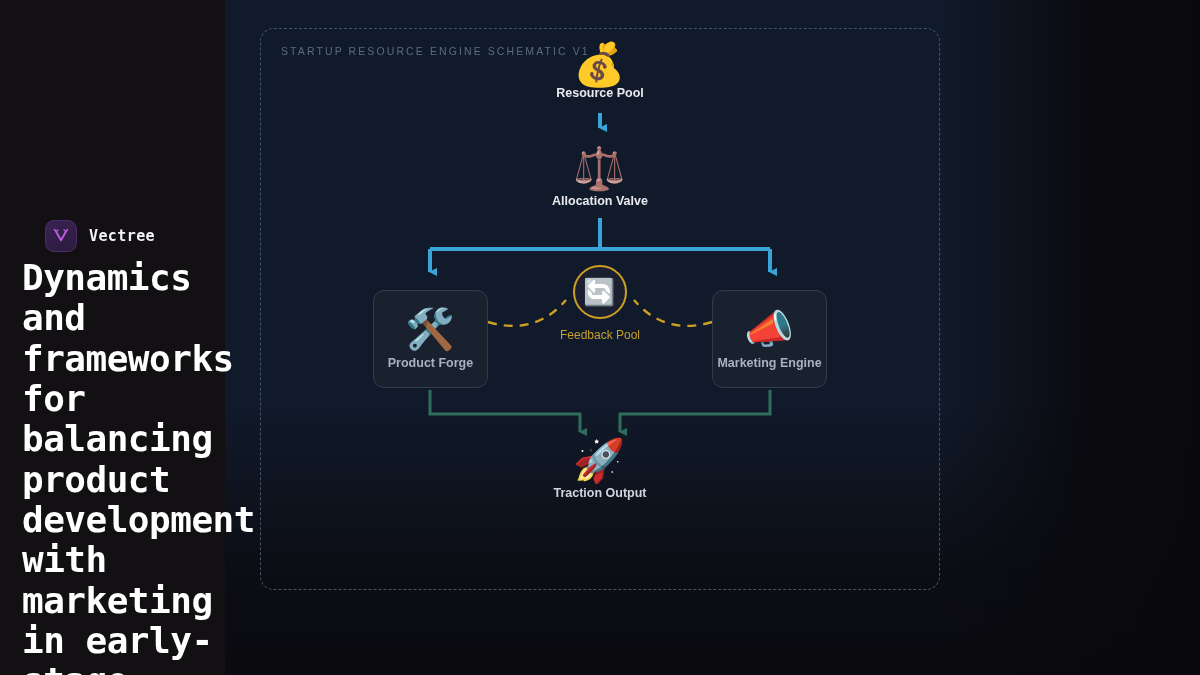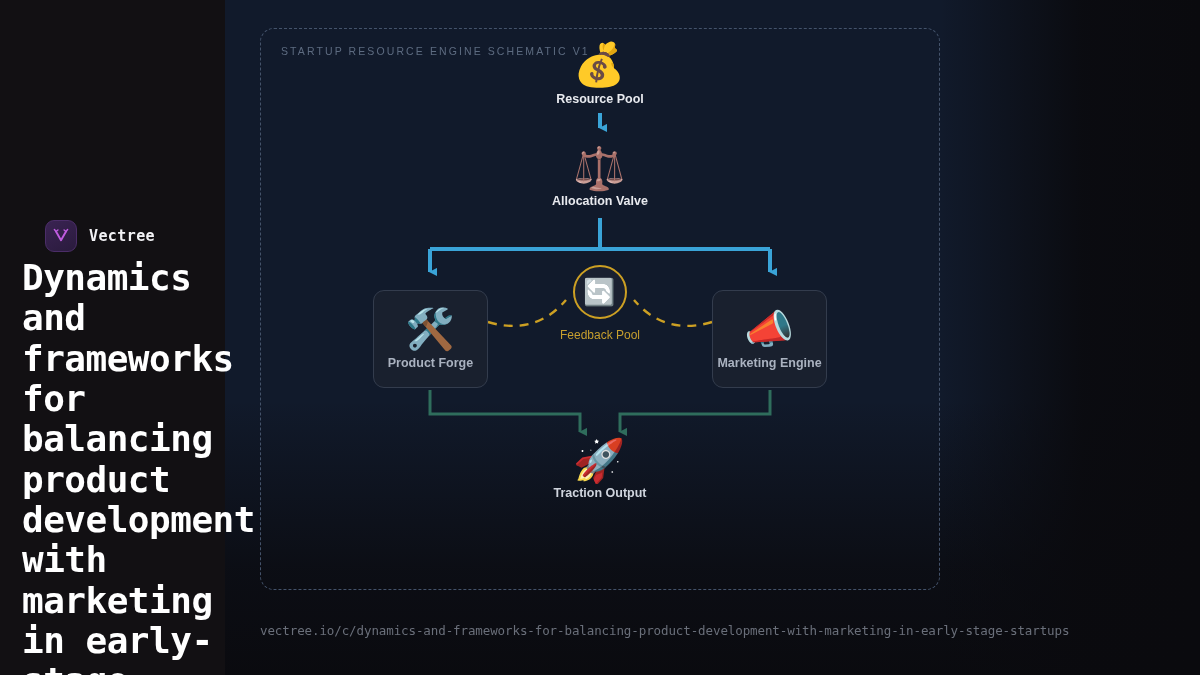"Resource Pool" #node-resource-pool .node-label { margin-top: 6px -> 0 }
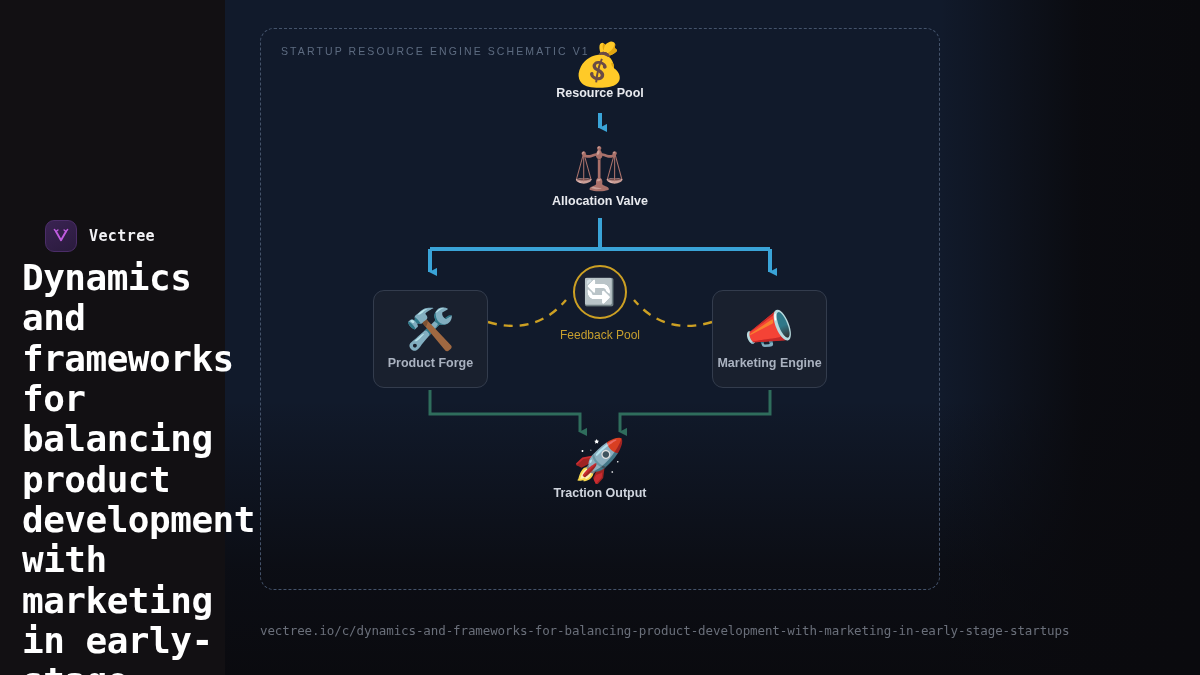"vectree.io/c/dynamics-and-frameworks-for" div.footer-url { html: <div>vectree.io/c/dynamics-and-frameworks-for-balancing-product-development-with-marketing-in-early-stage-startups</div> -> none }
